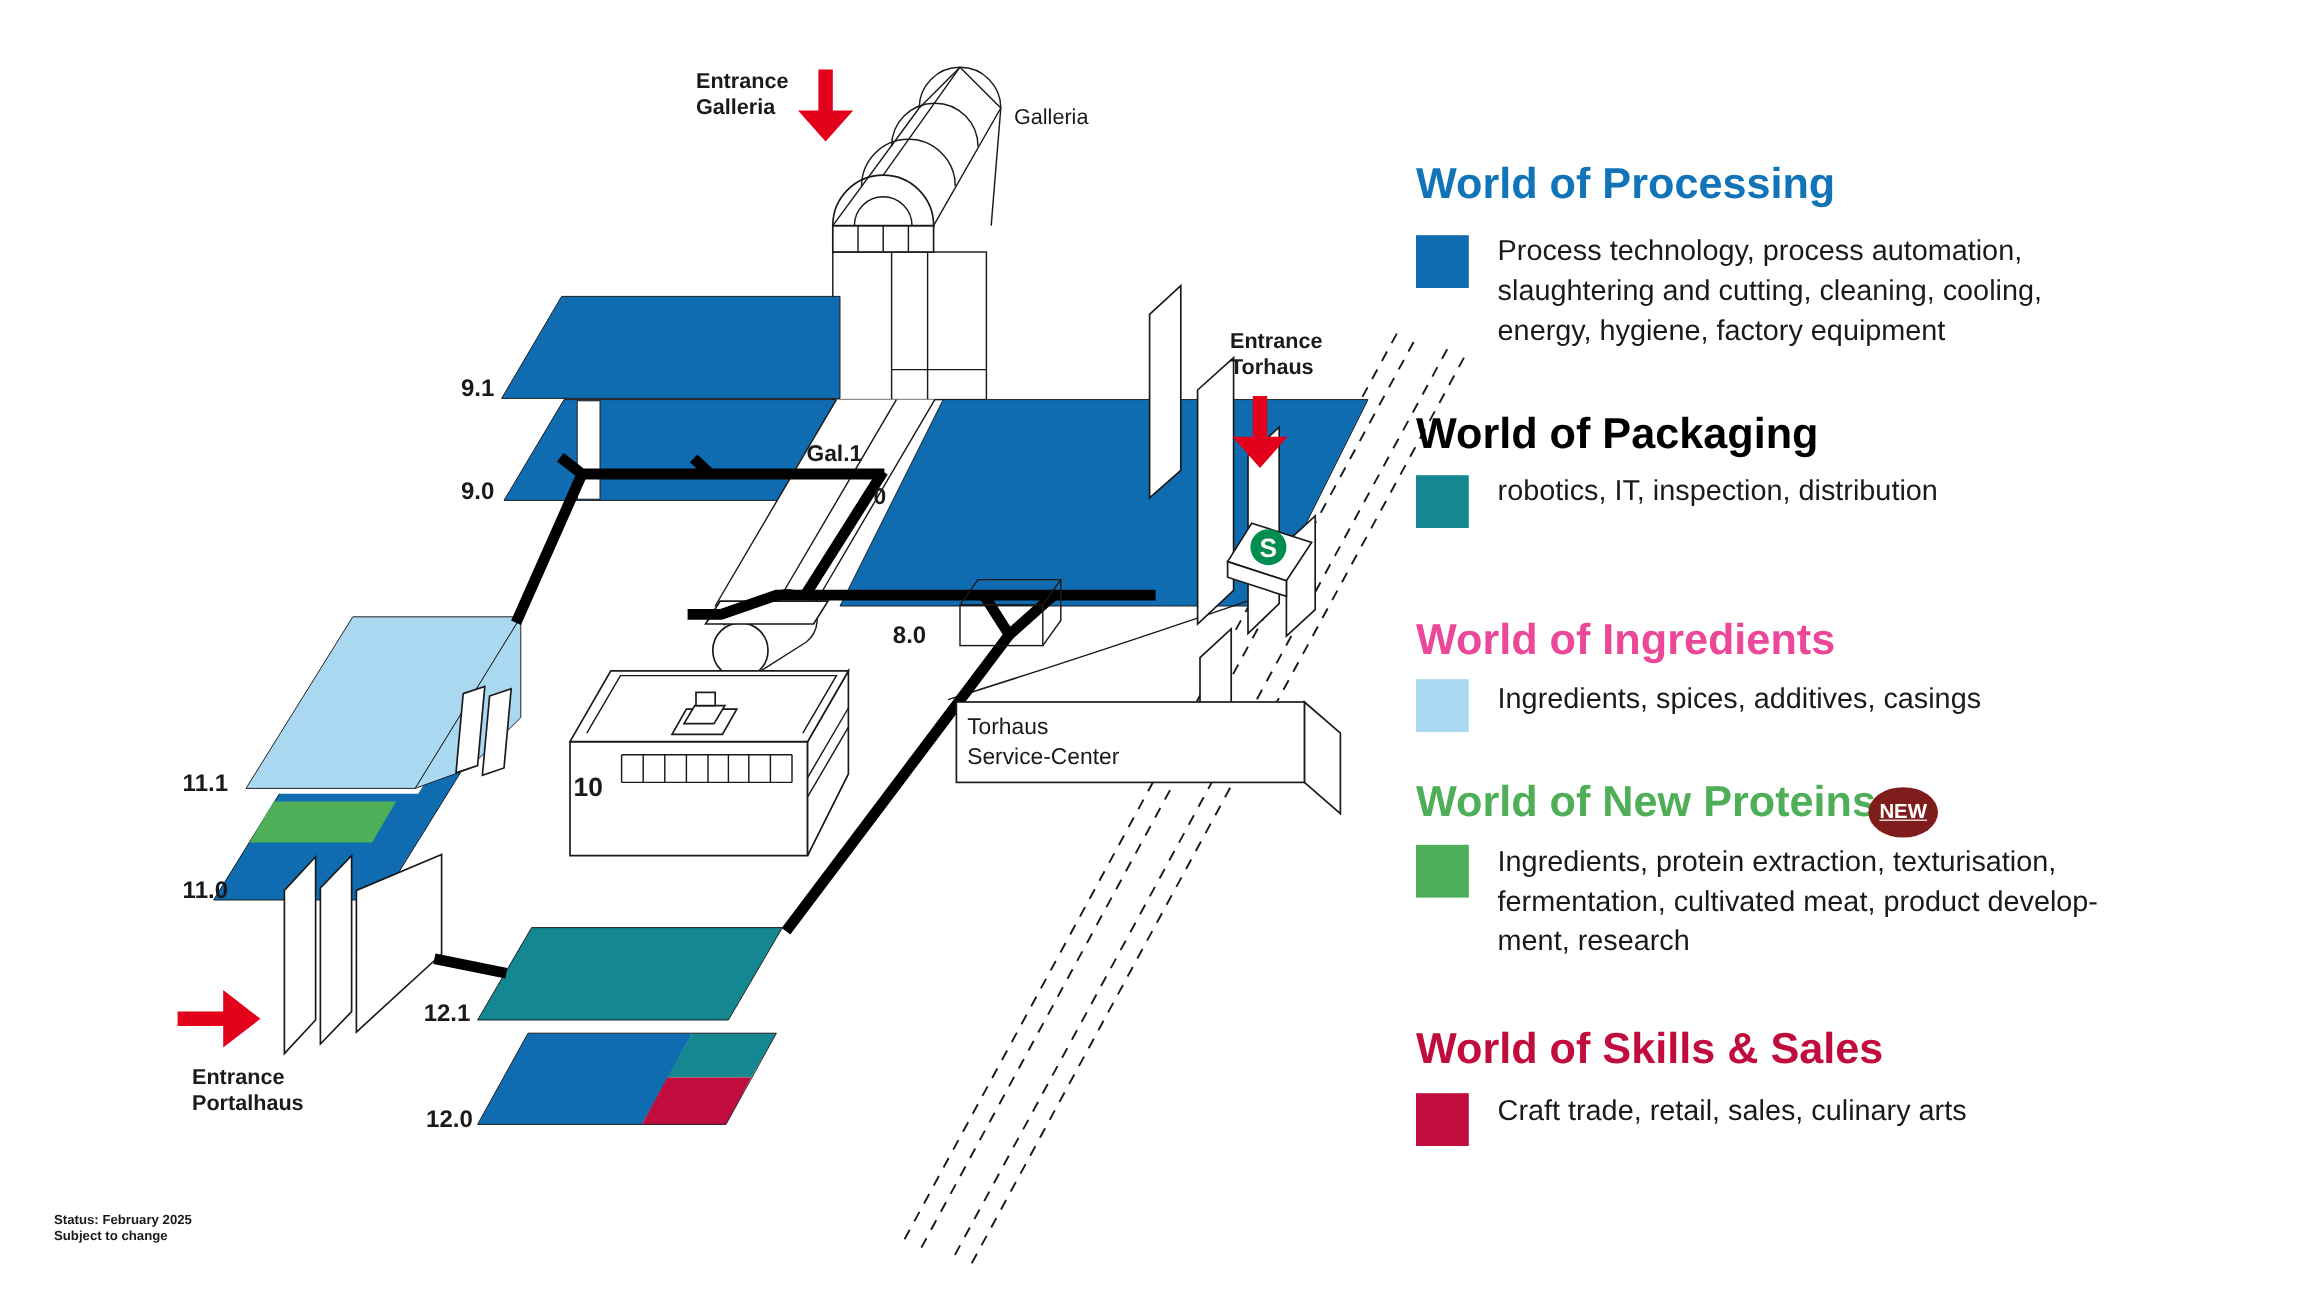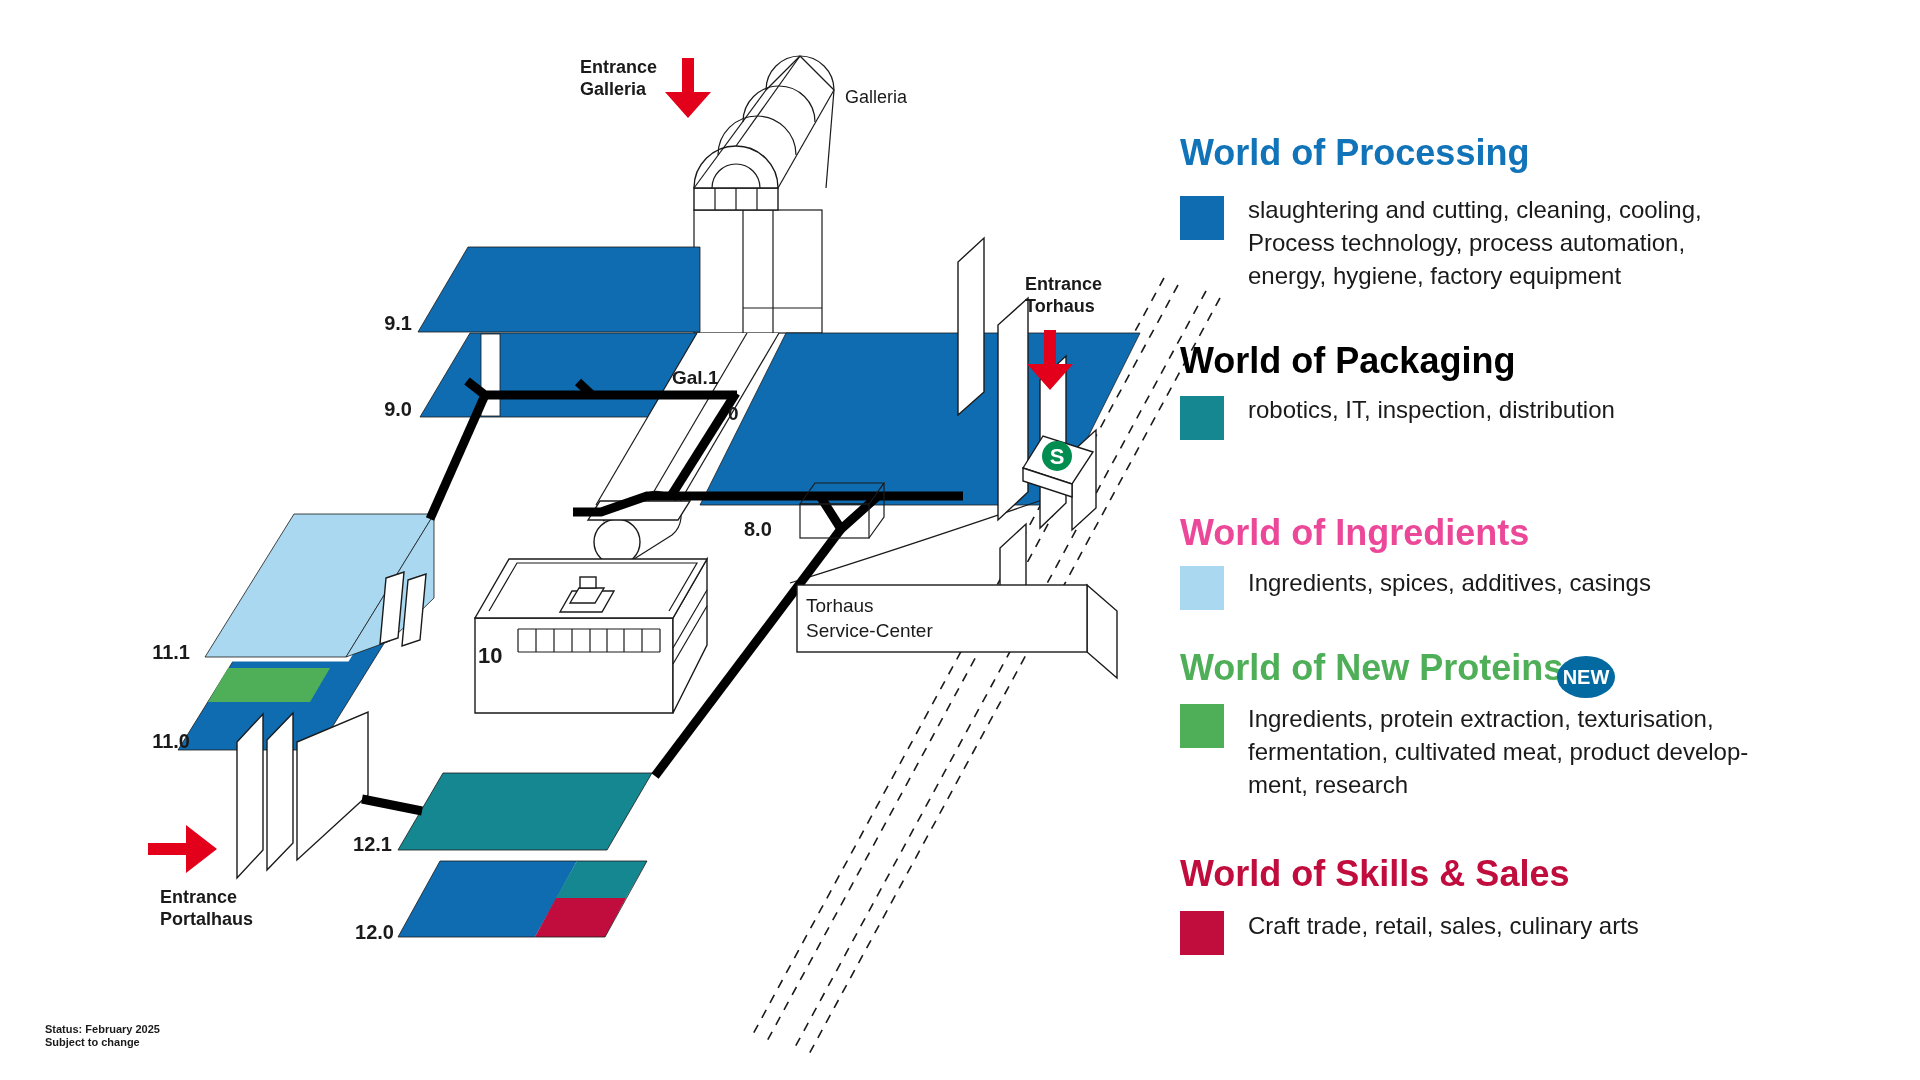"slaughtering and cutting, cleaning," div { order: before "Process technology, process automation," -> after "Process technology, process automation," }
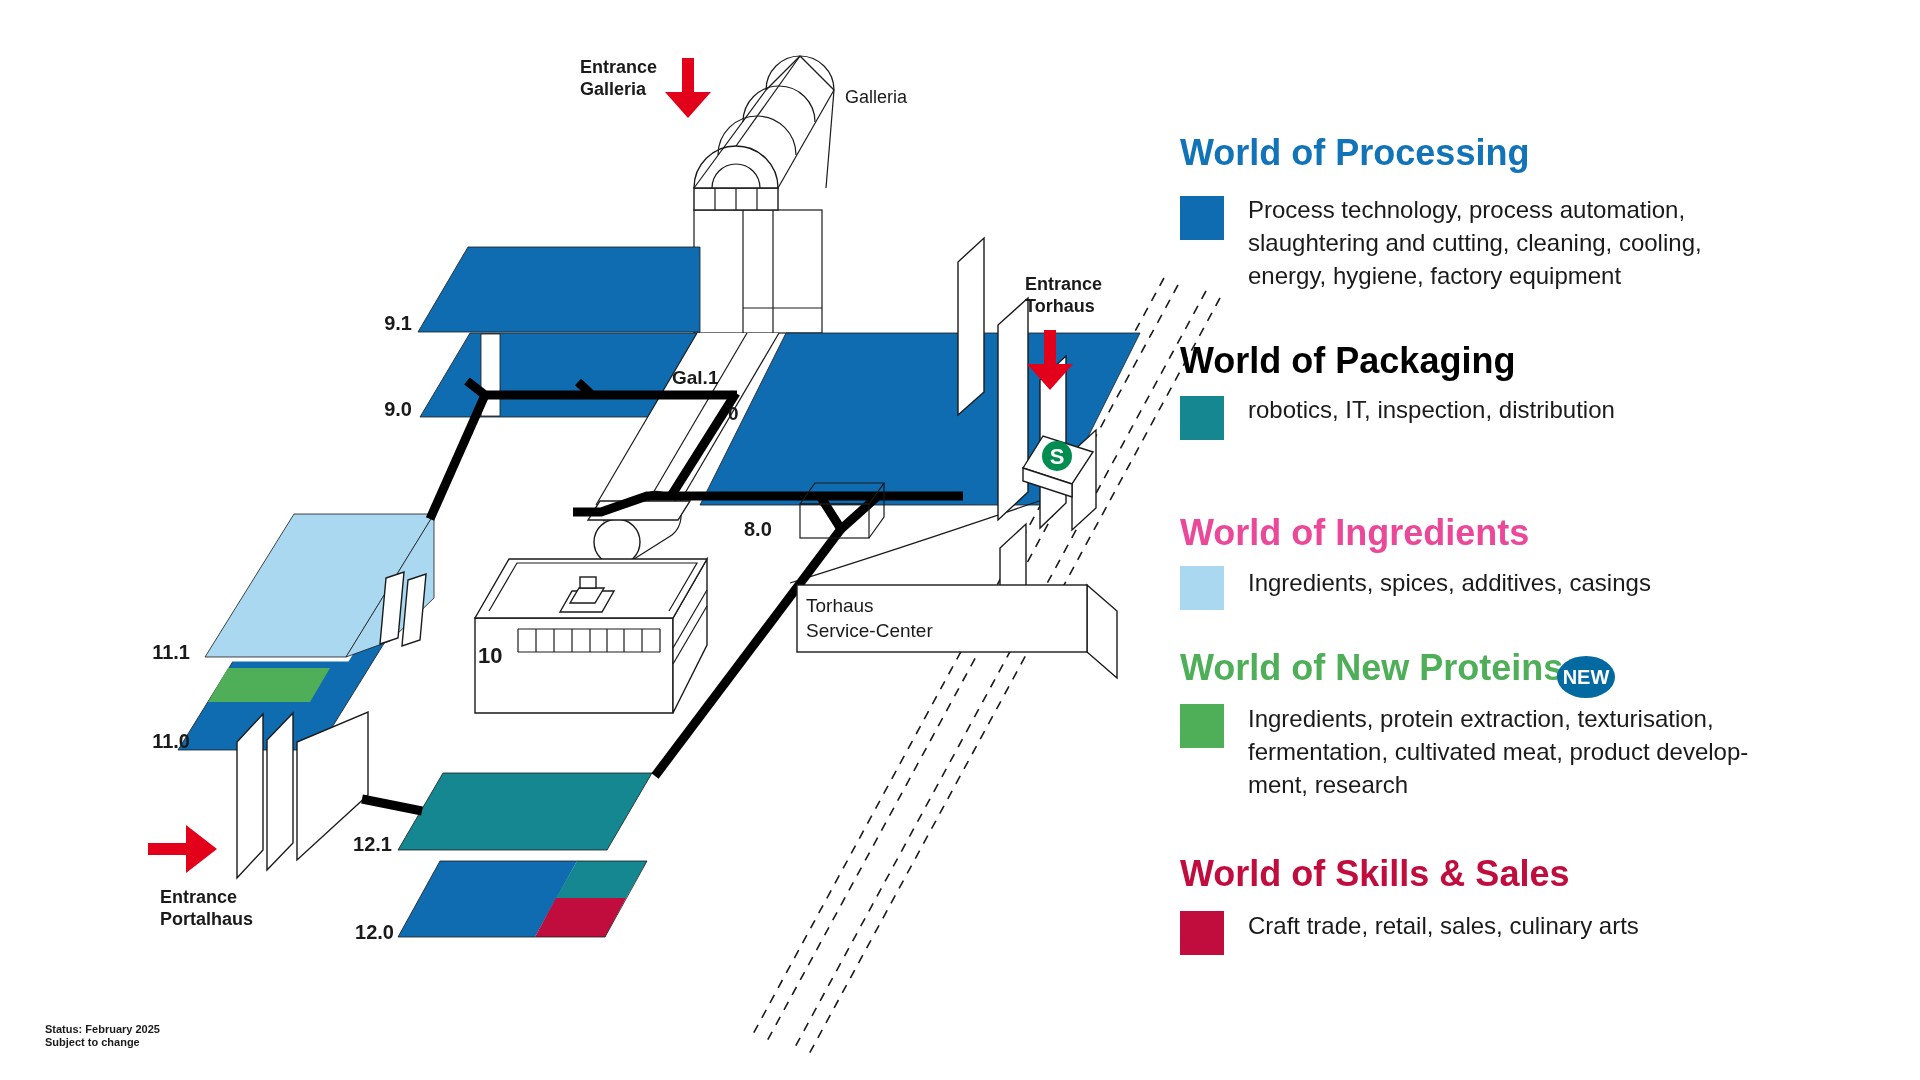"NEW" .lg-badge { background: #0369a1 -> #7f1d1d; font-size: 20px -> 17px; text-decoration: none -> underline }
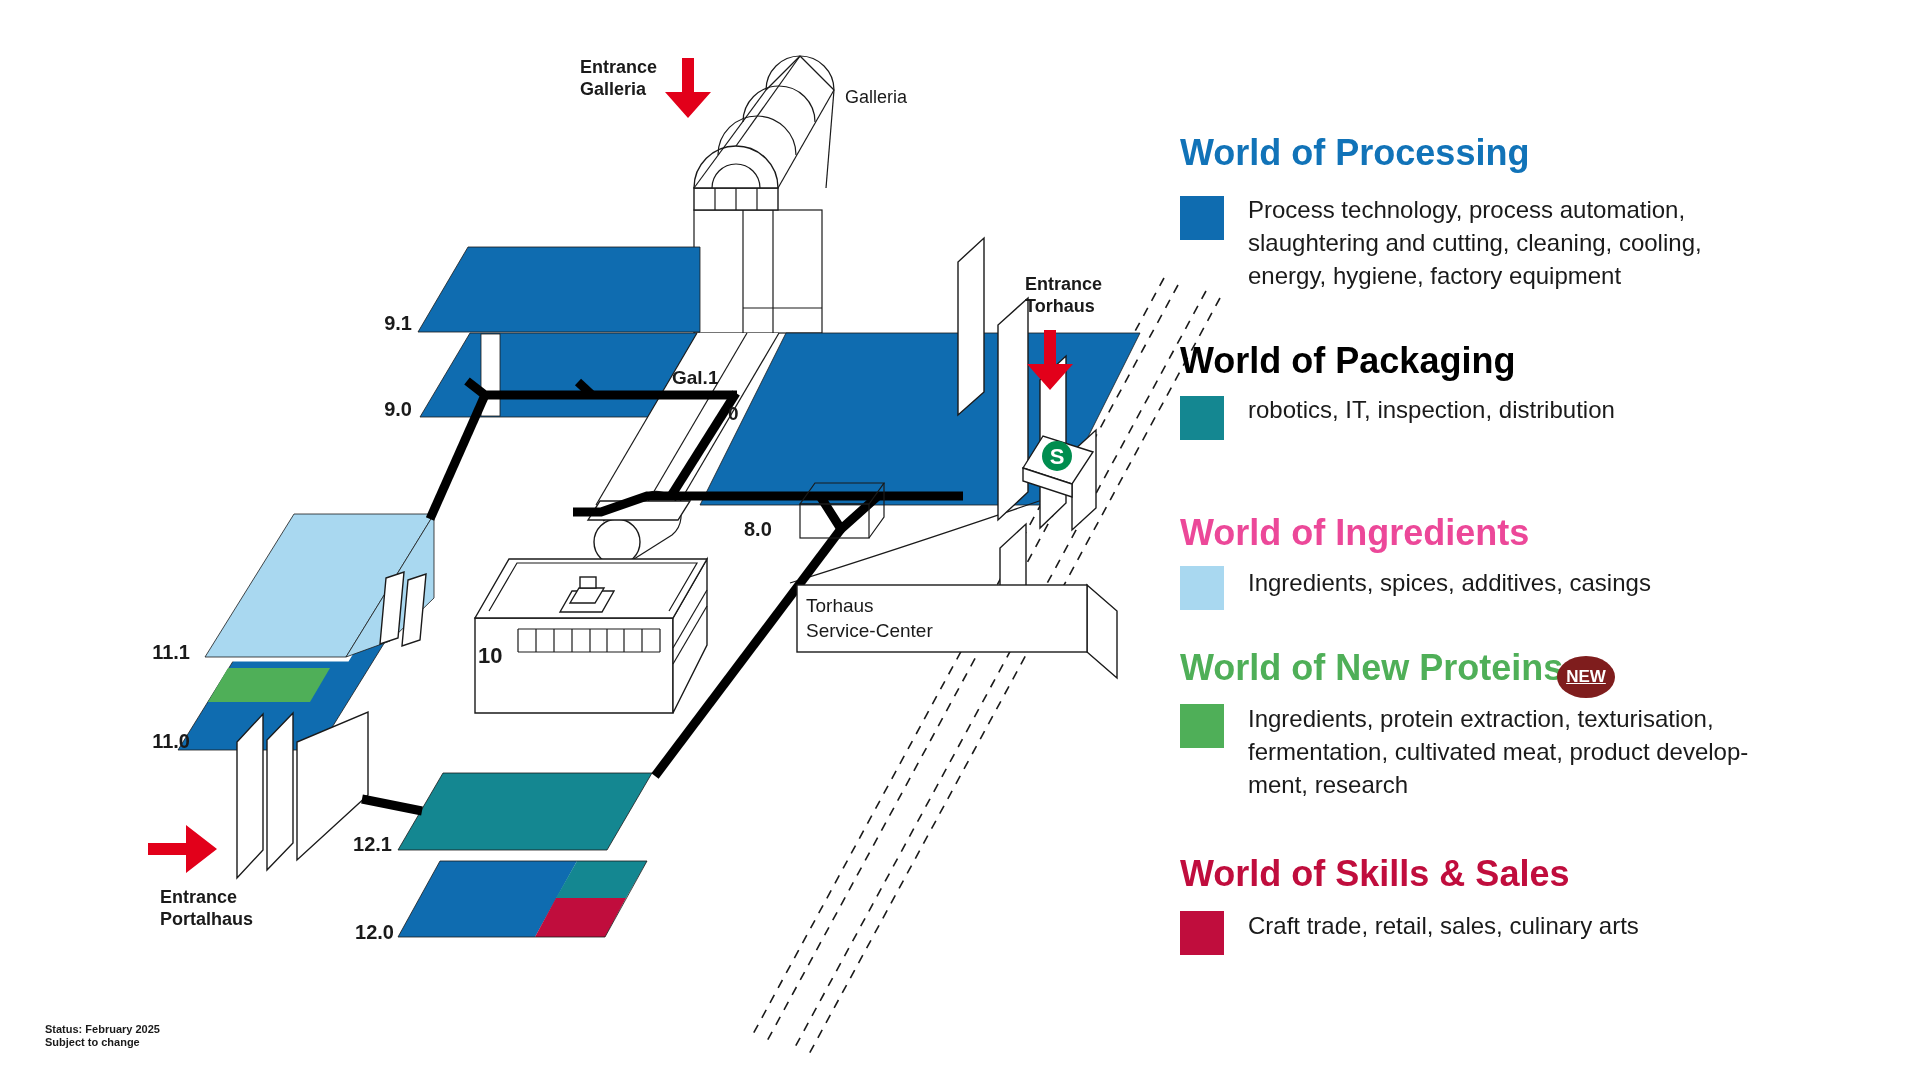"Status: February 2025" #status { margin-top: 12px -> none }
